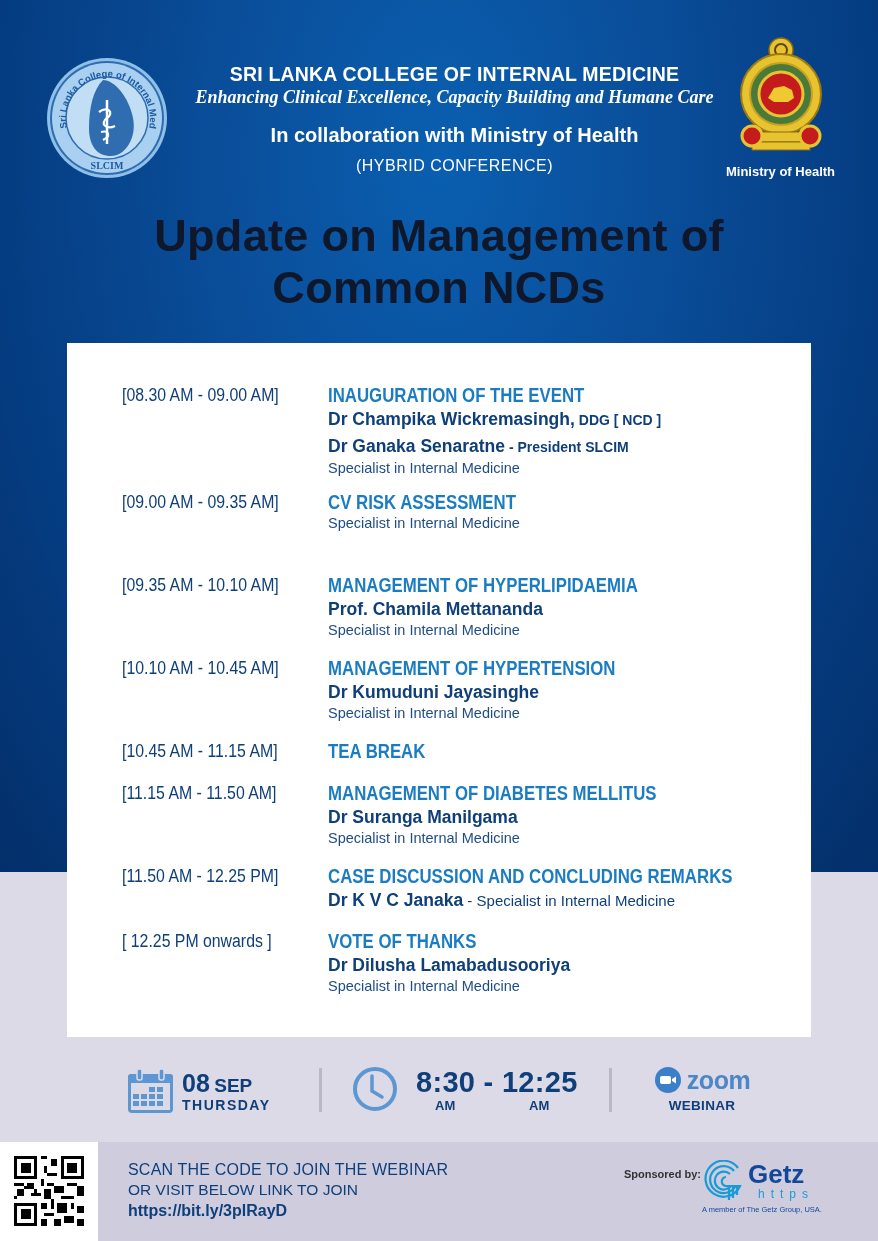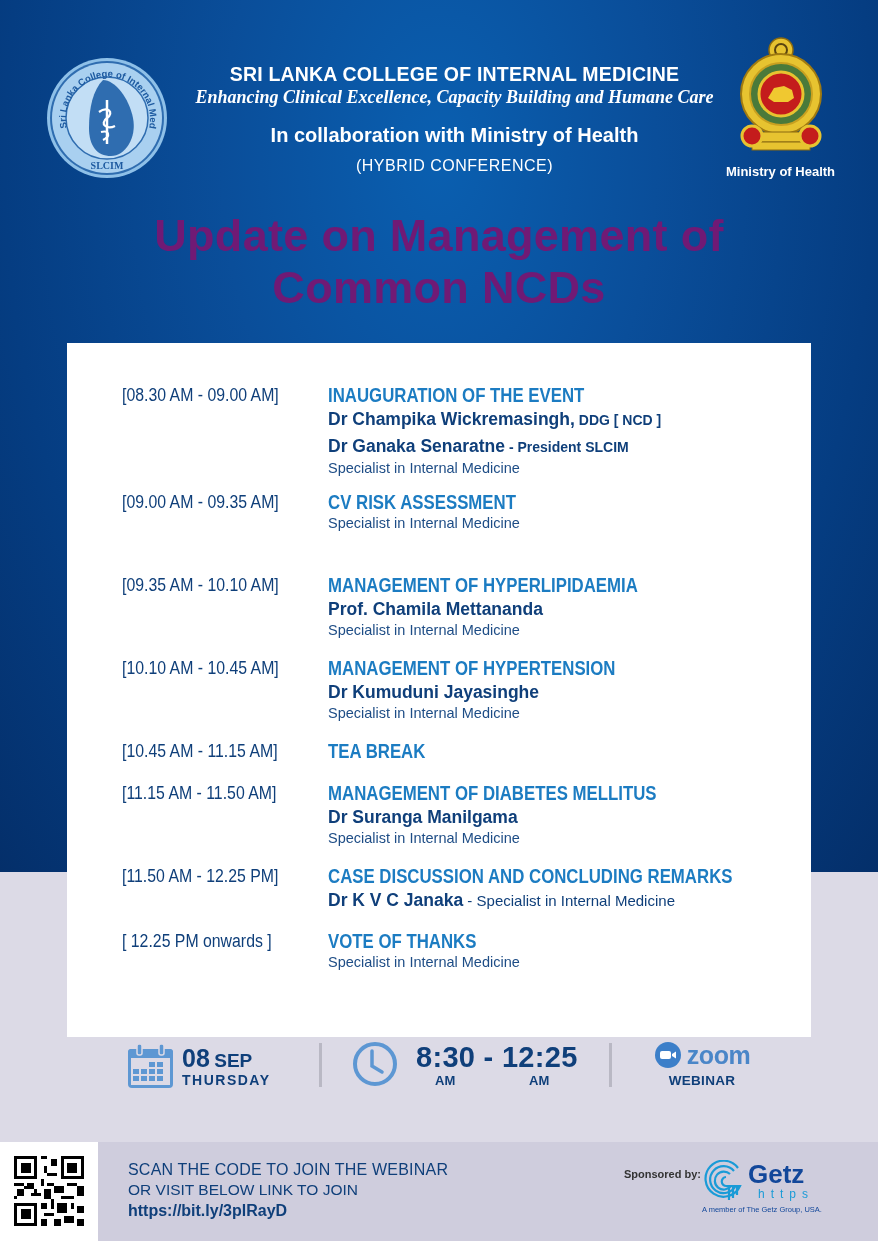"Update on Management of" .title { color: #701a75 -> #0f172a }
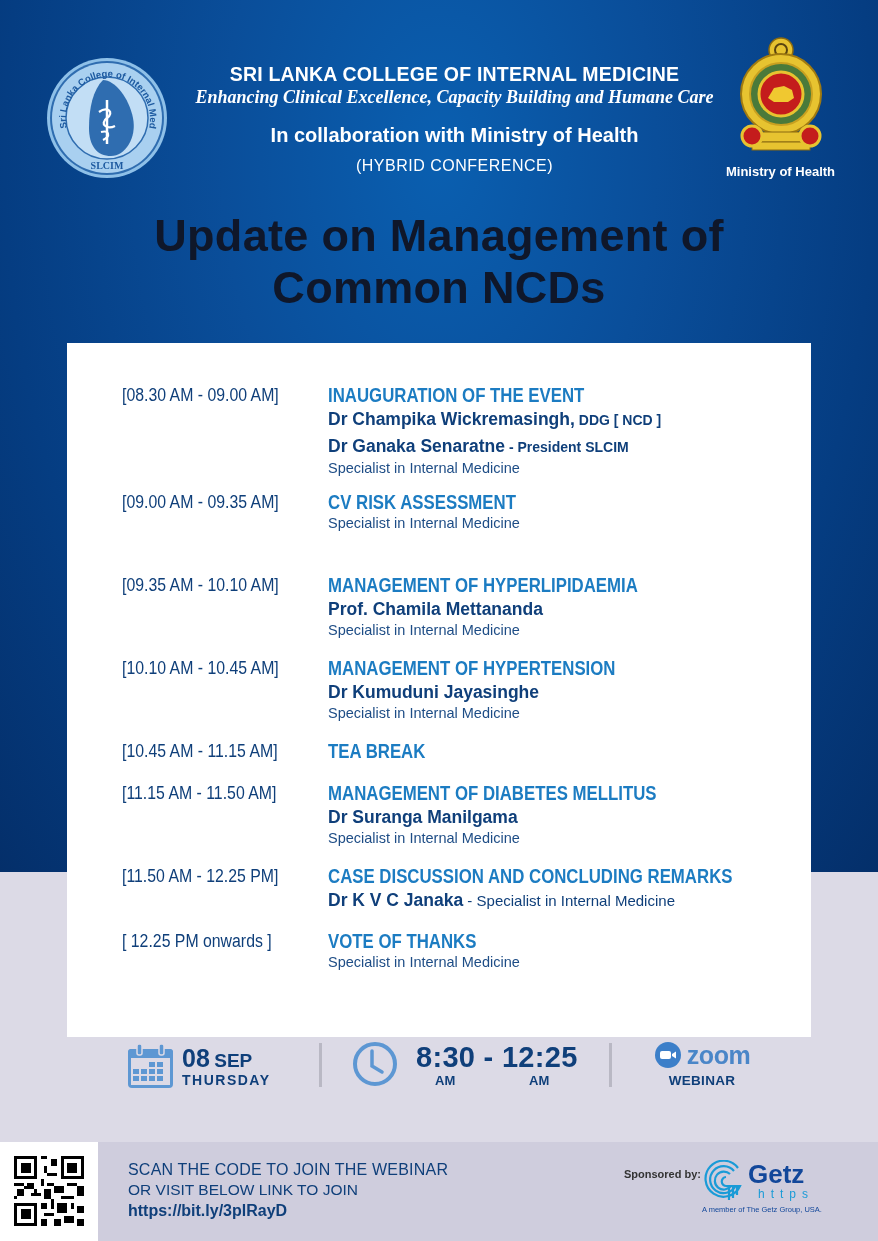"Dr Dilusha Lamabadusooriya" div.speaker { html: none -> <div>Dr Dilusha Lamabadusooriya</div> }
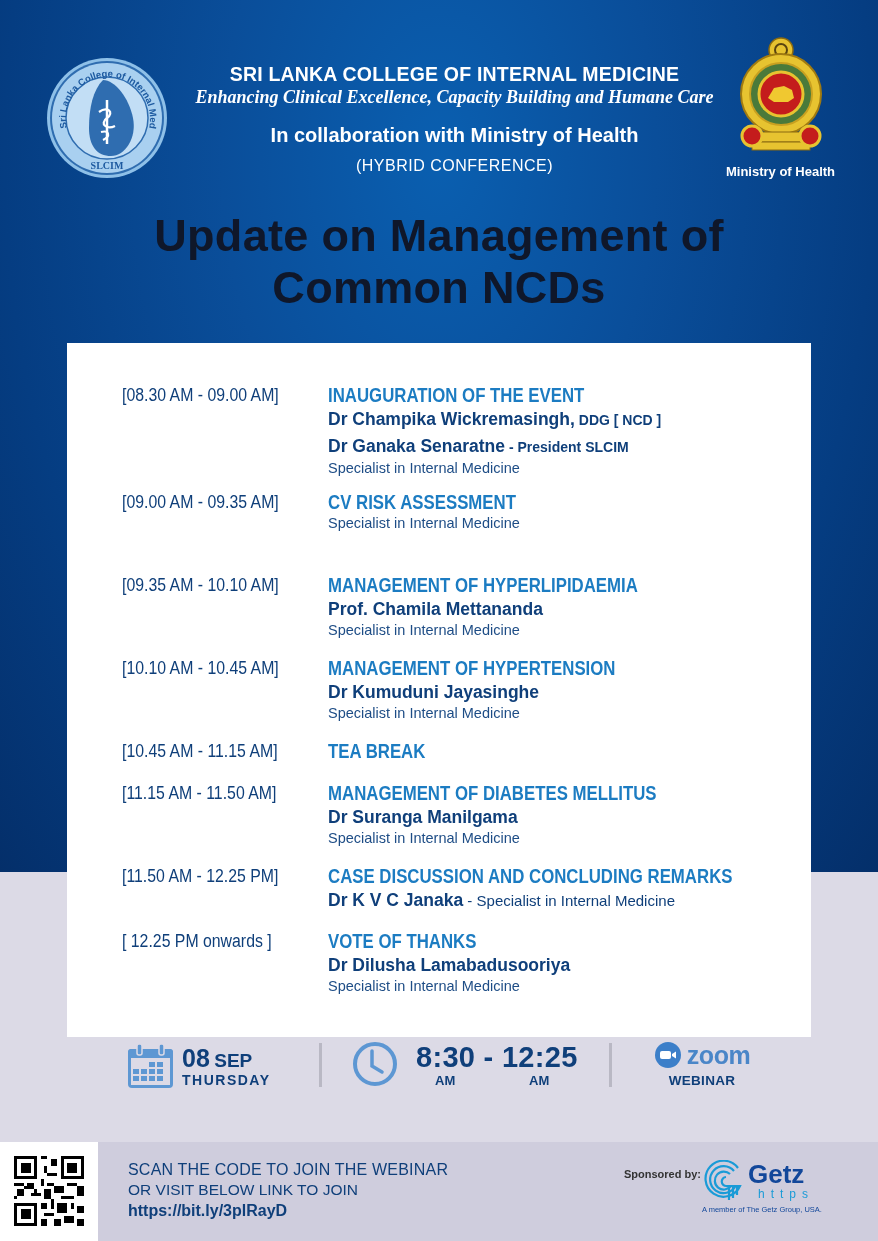"08 SEP" .info { top: 1035px -> 1060px }
